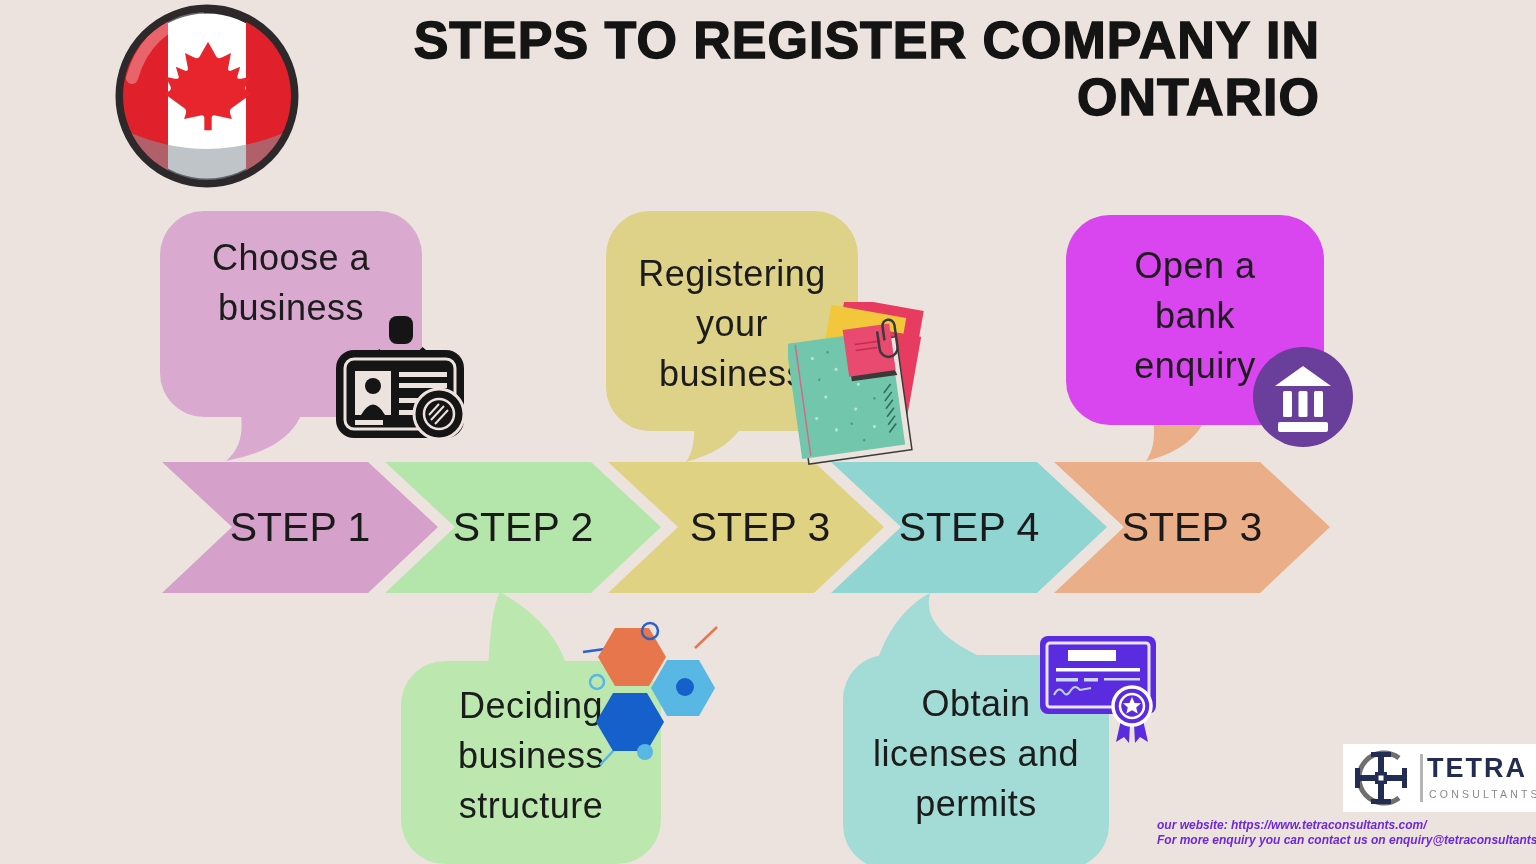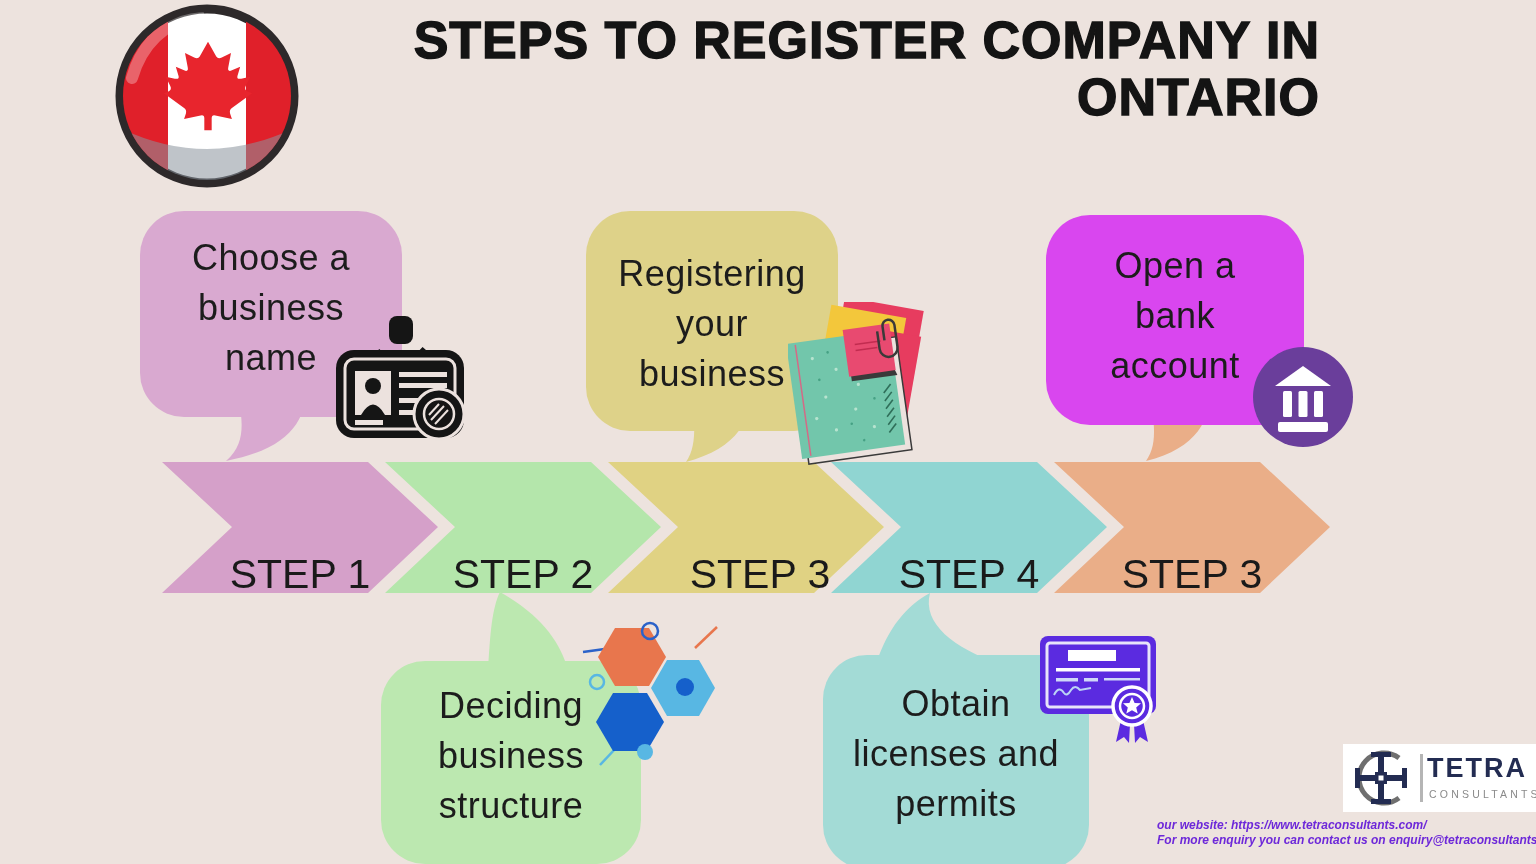"Choose a" .bubble { margin-left: none -> 20px }
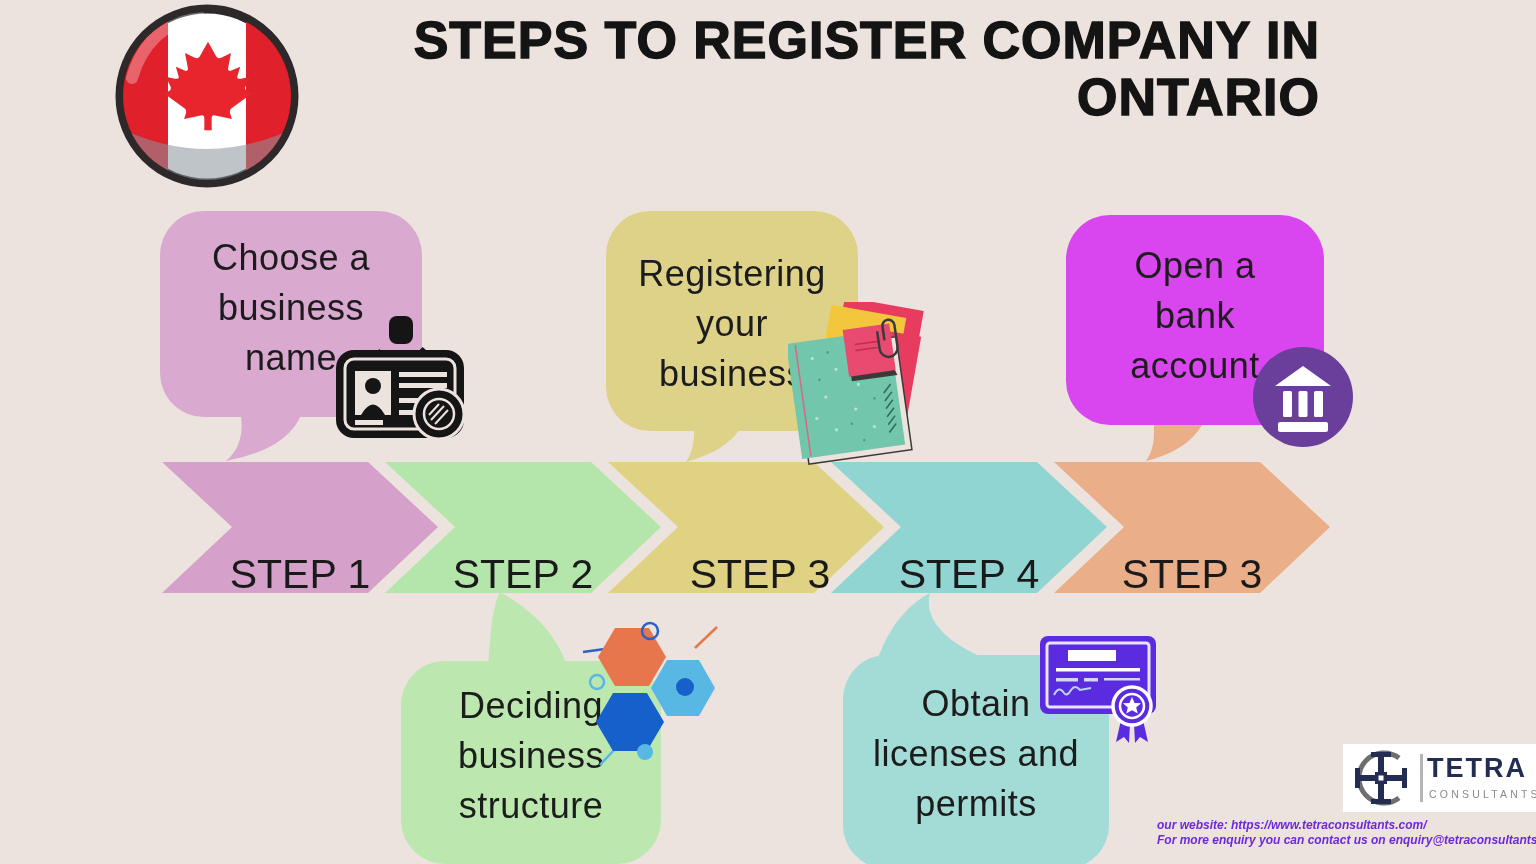"name" span { html: <span>name</span> -> none }
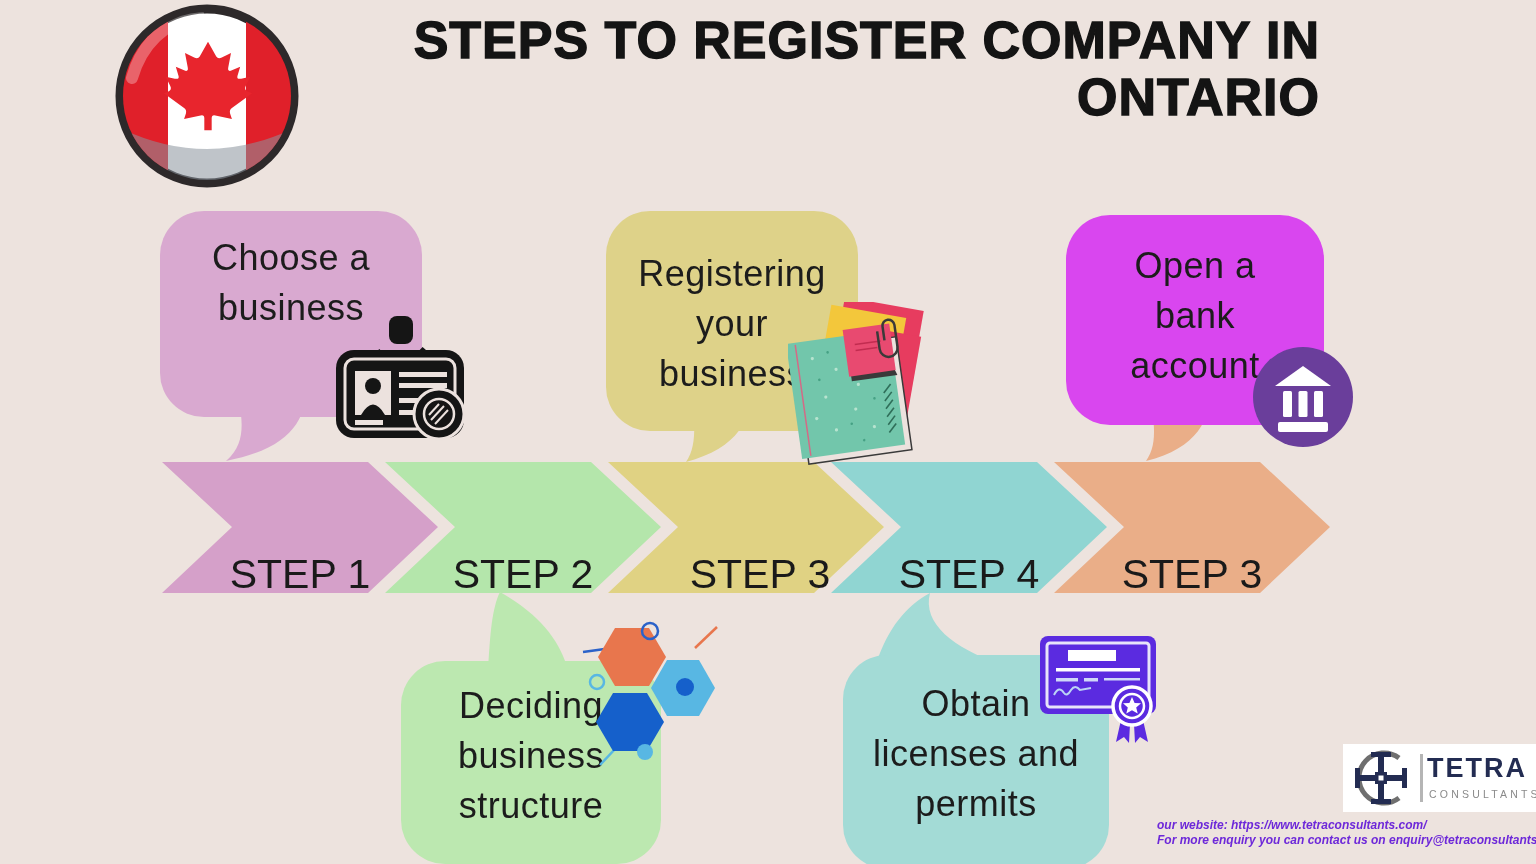"account" span { text: account -> enquiry }
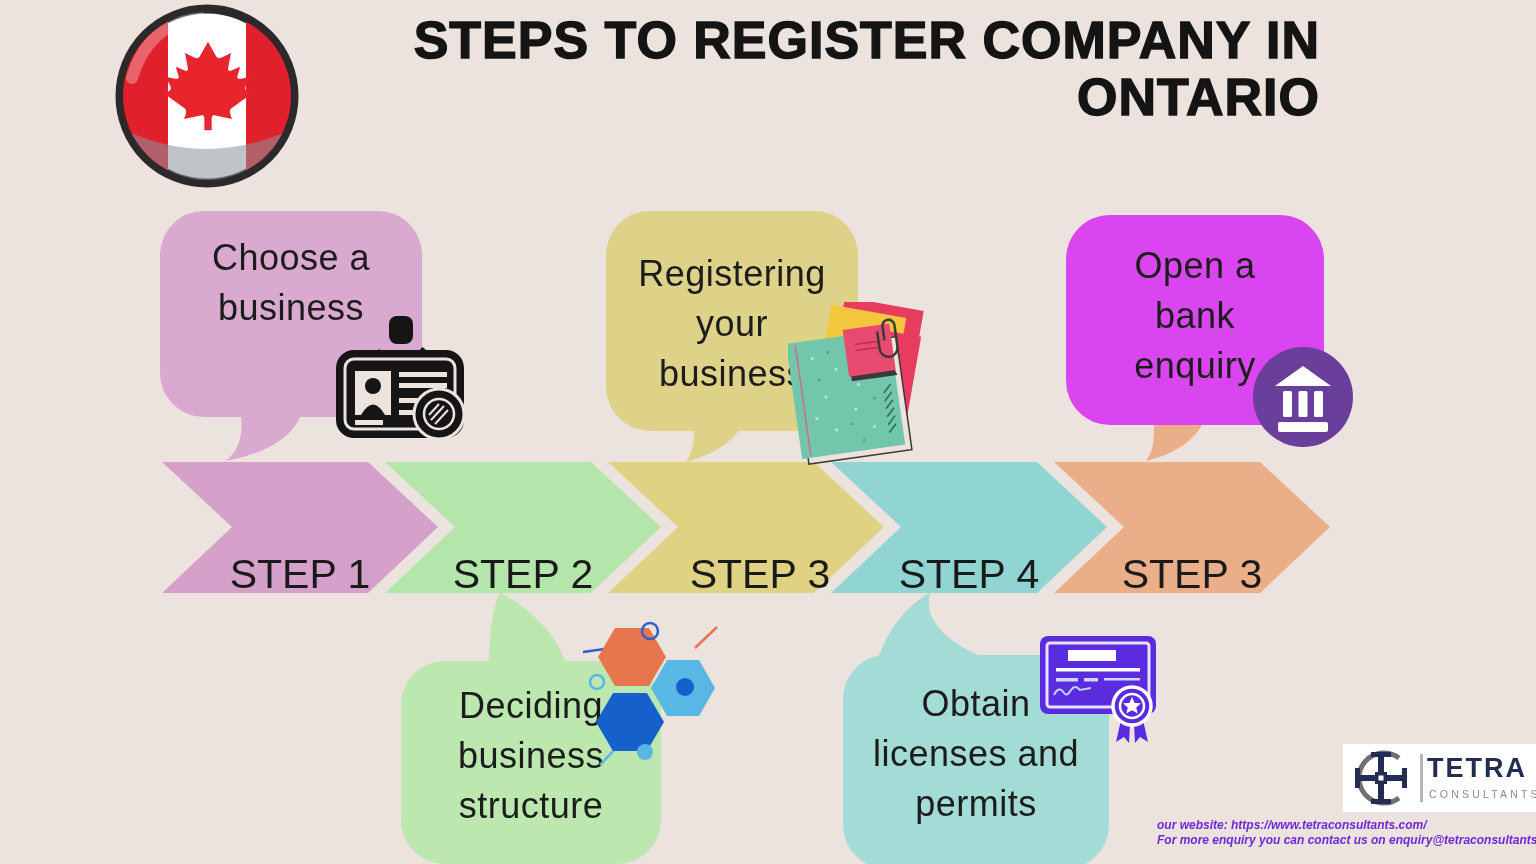"STEP 1" .step-label { margin-top: 47px -> none }
